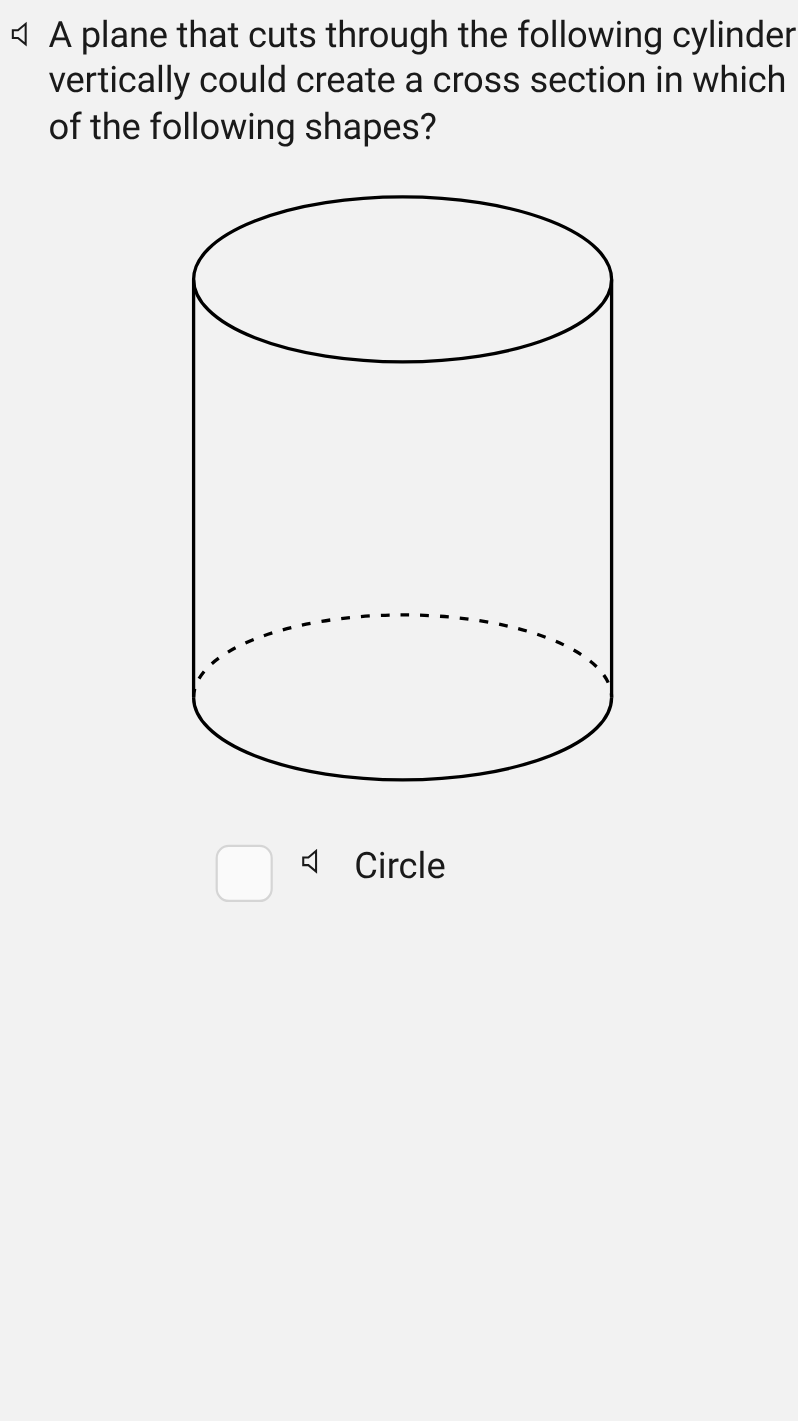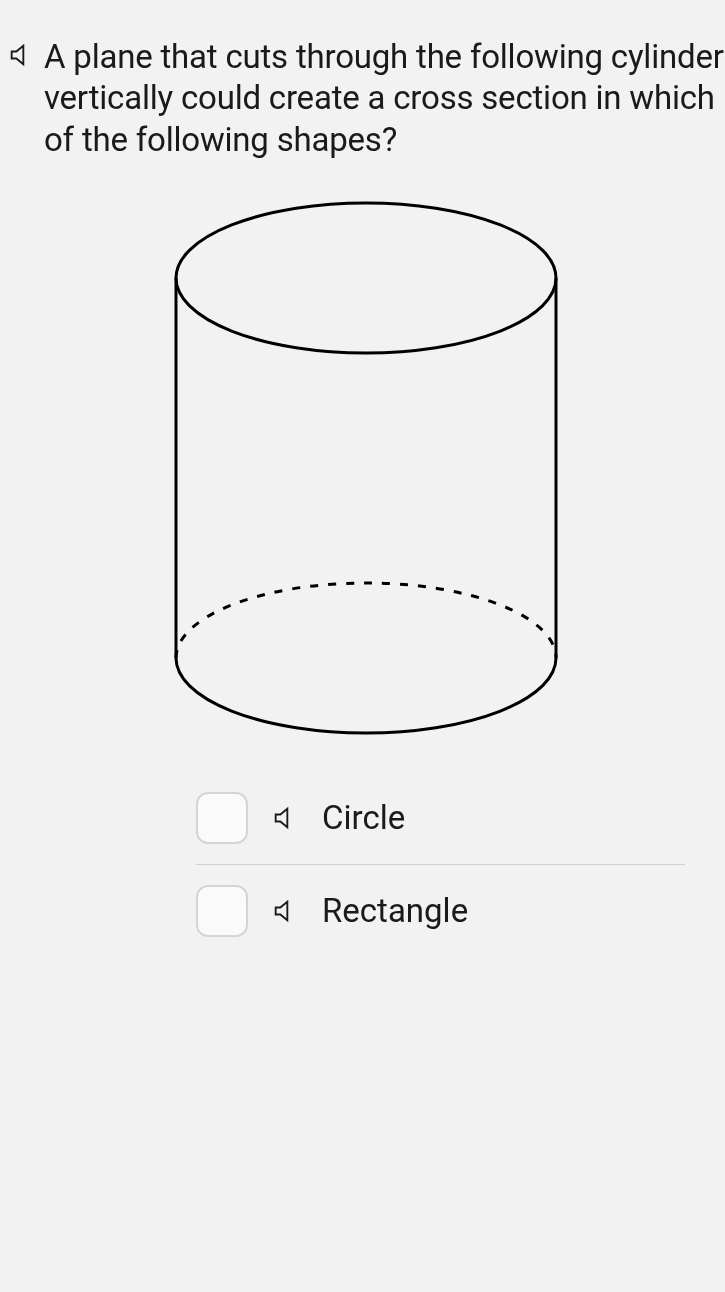"A plane that cuts through" .question-container { margin-top: 24px -> none }
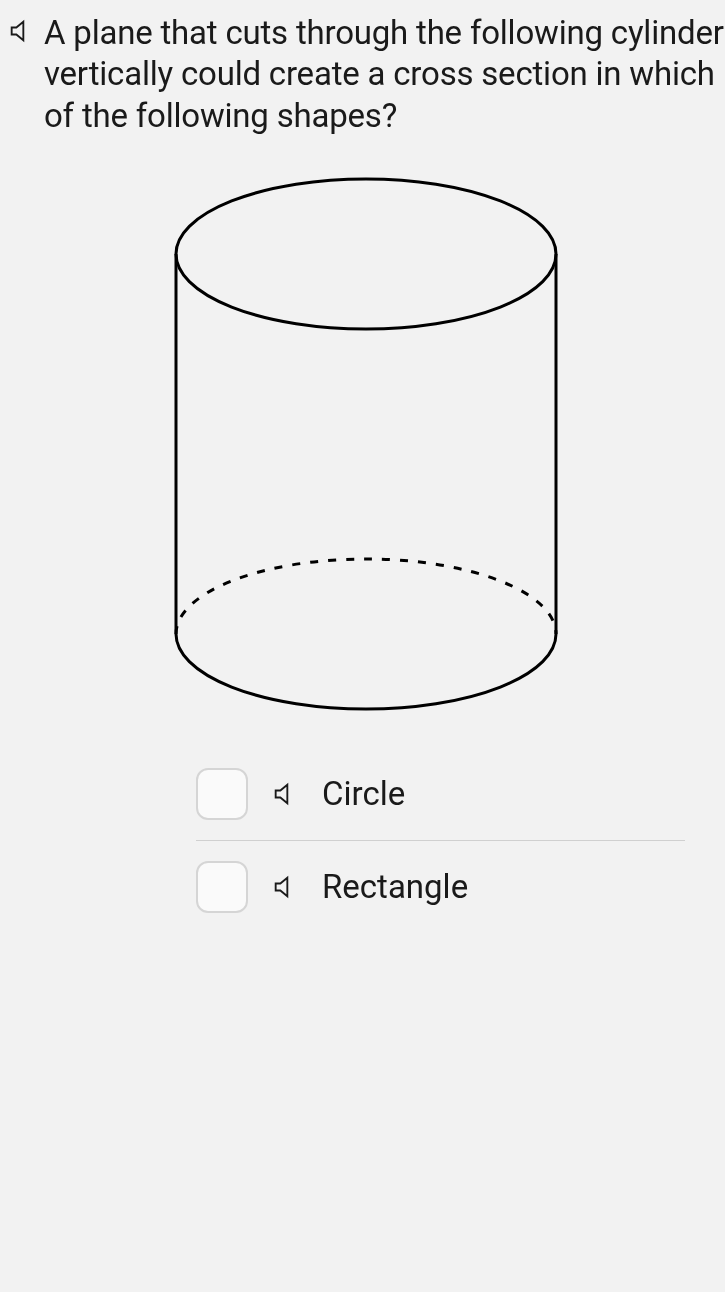"Circle" .option-row { align-items: center -> flex-start }
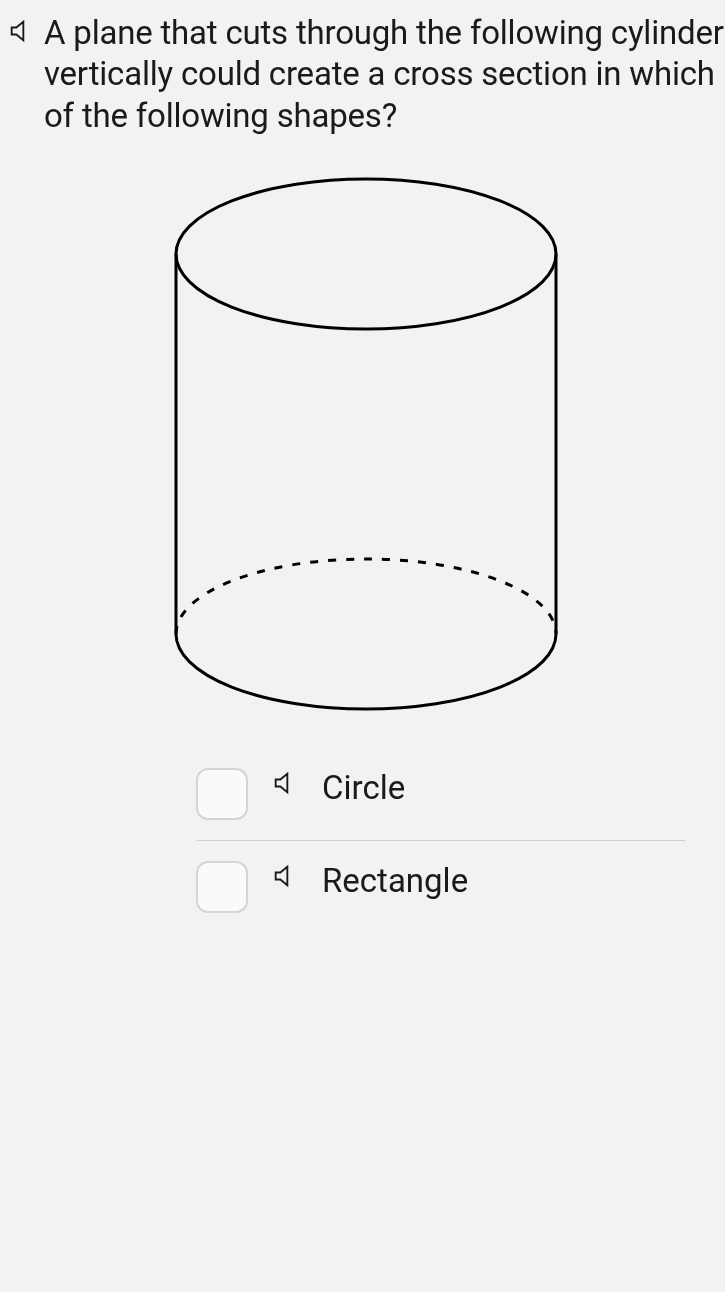"Rectangle" div.option-row { html: <div> <div></div> <span> <svg> <path></path> </svg> </span> <span>Rectangle</span> </div> -> none }
